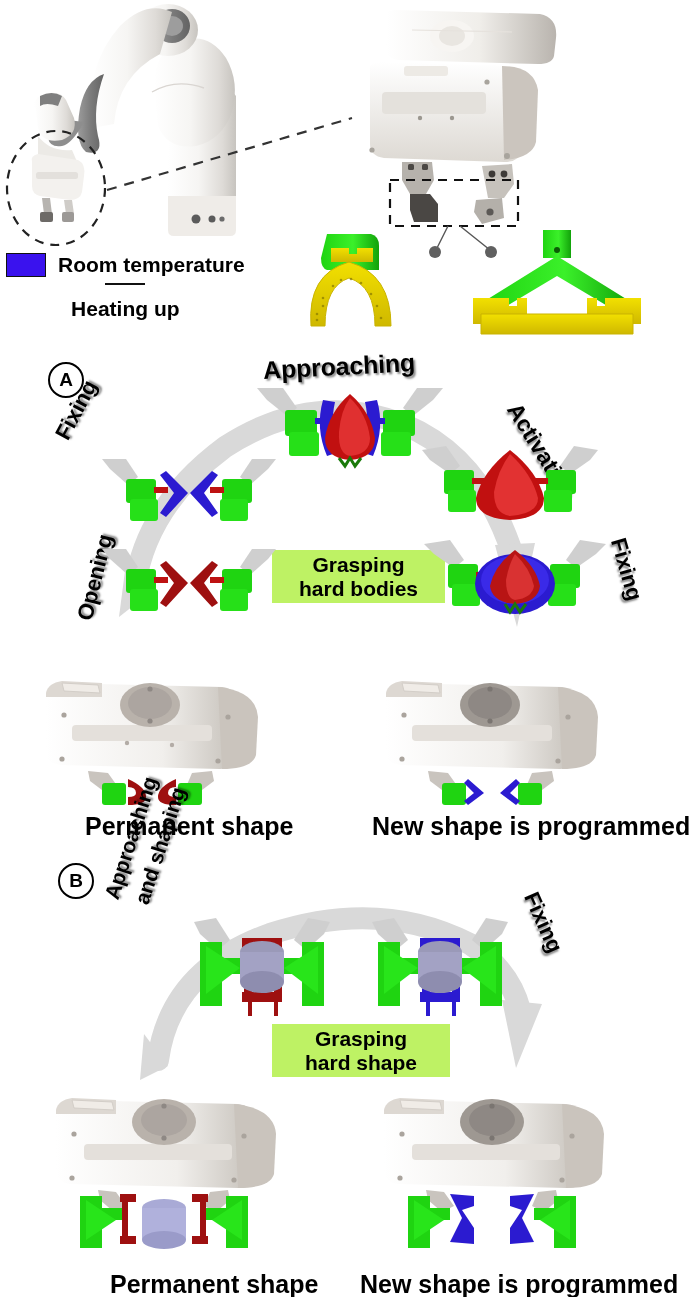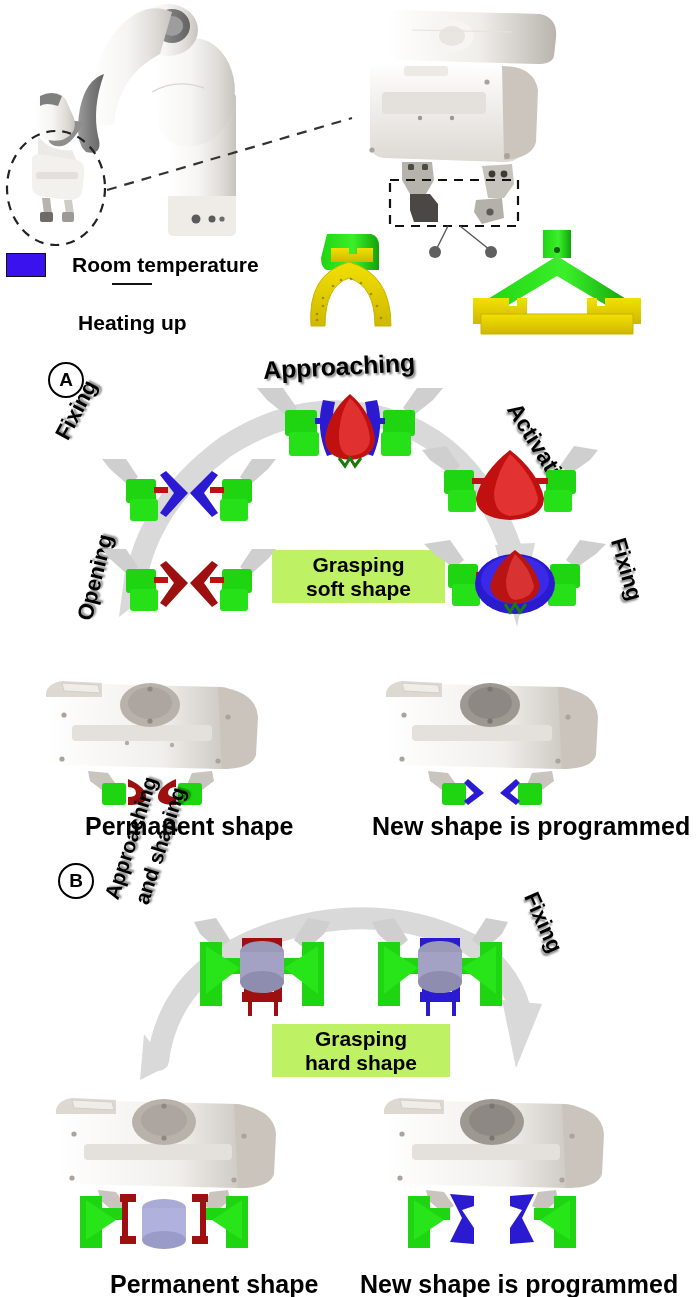"Room temperature" .legrow { gap: 26px -> 12px }
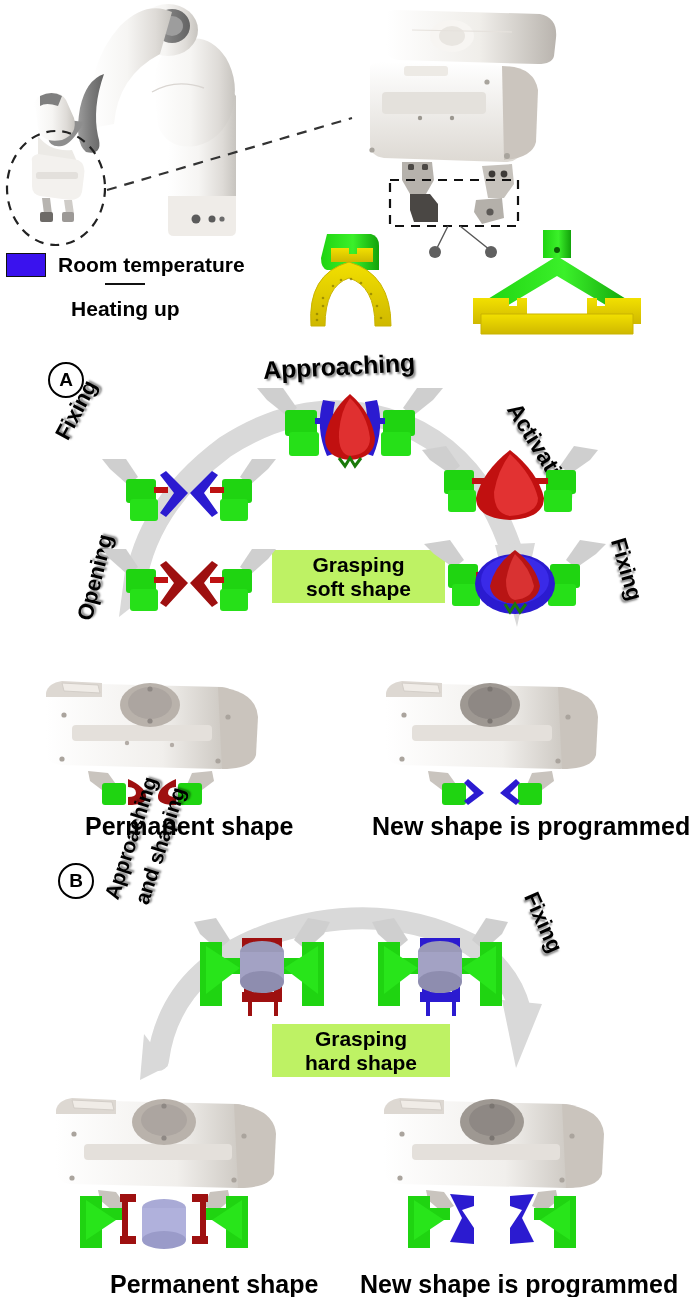"soft shape" div { text: soft shape -> hard bodies }
